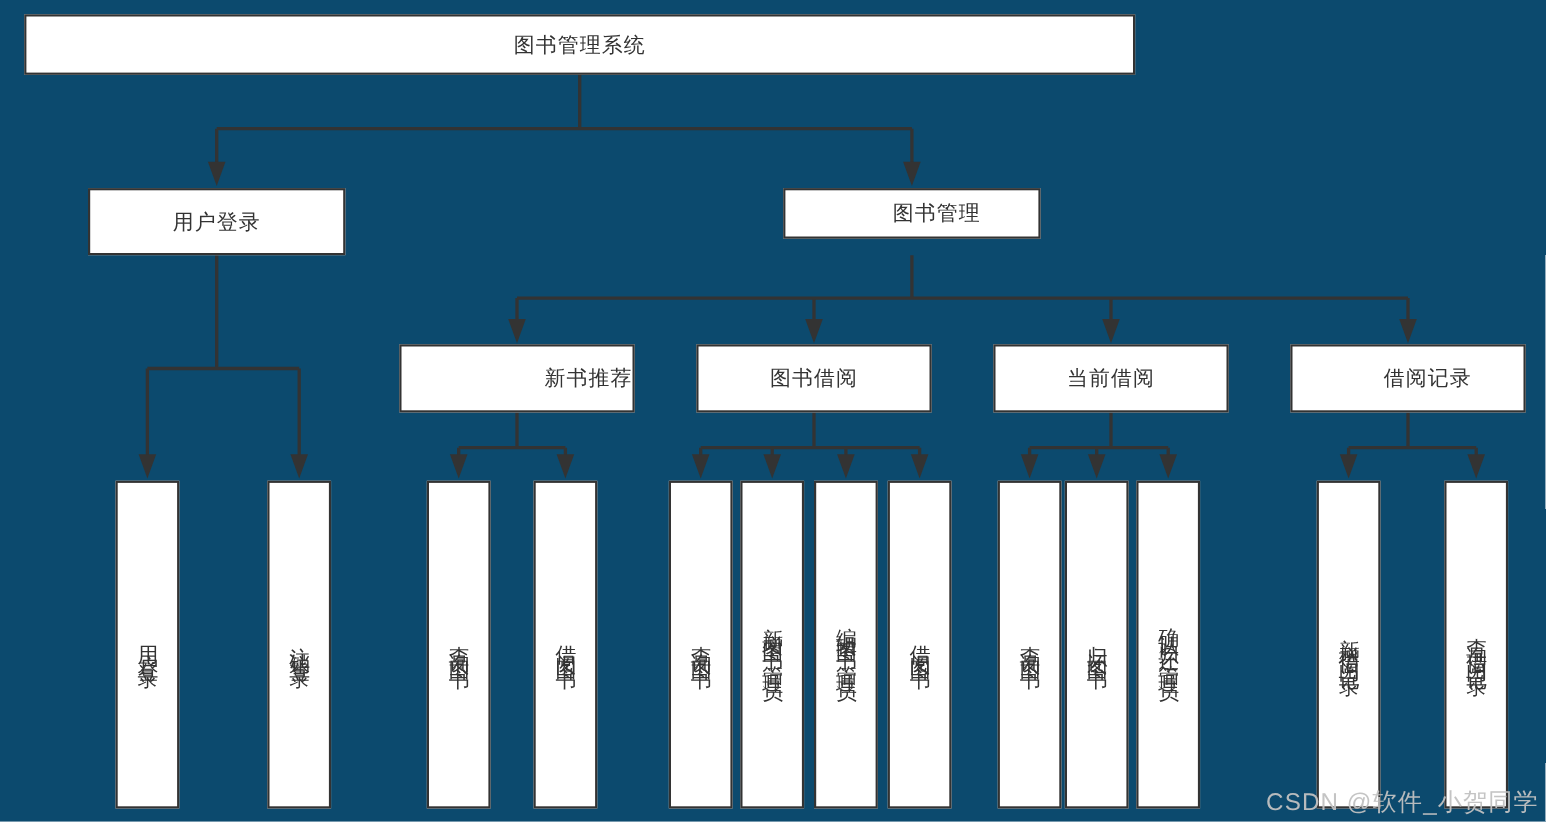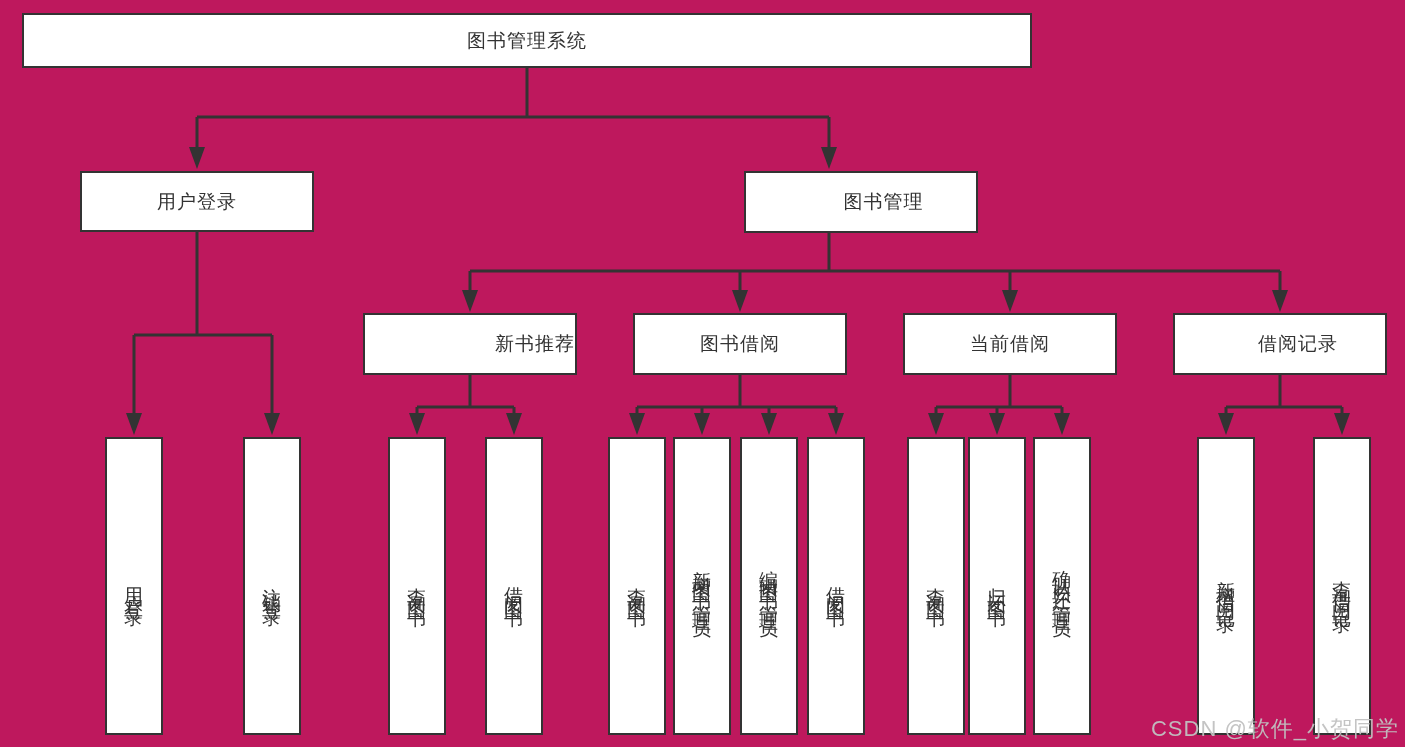"图书管理系统" .canvas { background: #be185d -> #0c4a6e }
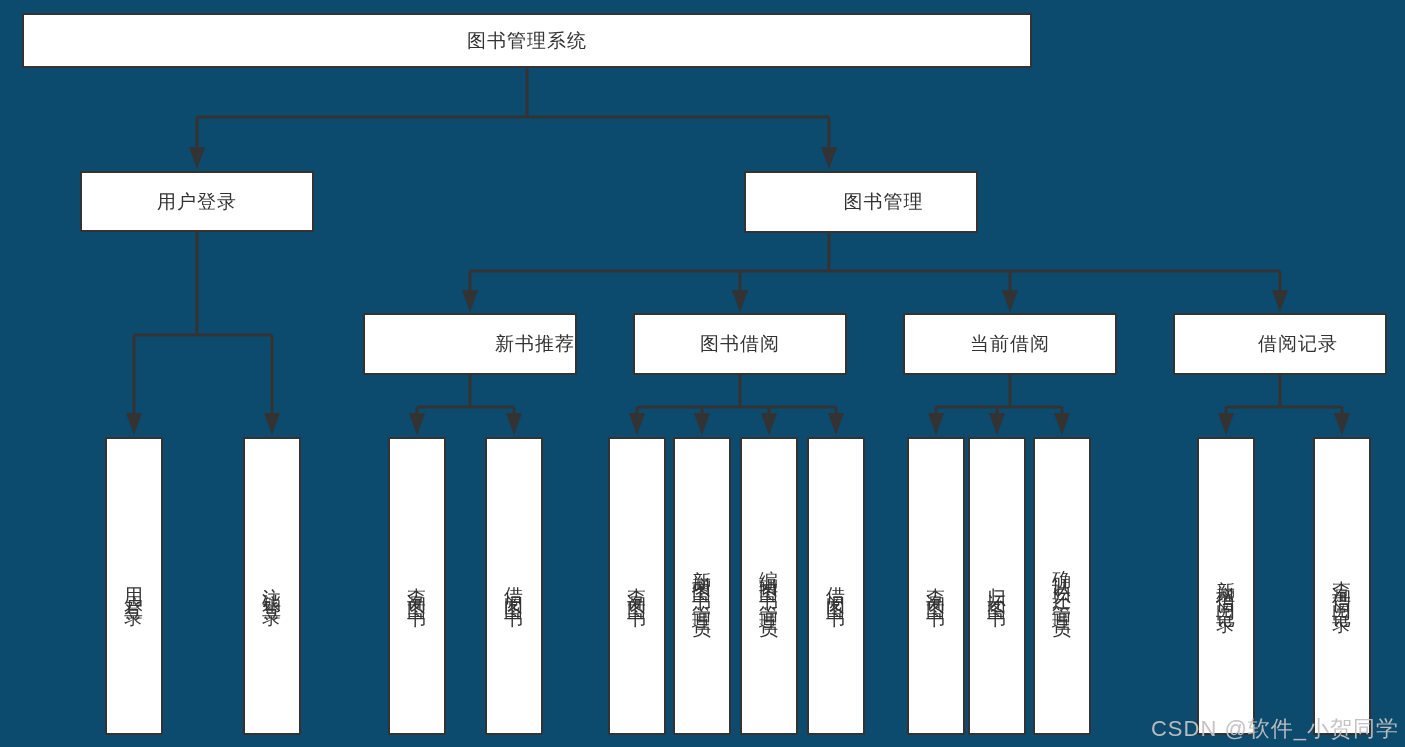"图书管理" div.hbox { height: 62px -> 46px; left: 744px -> 712px }
